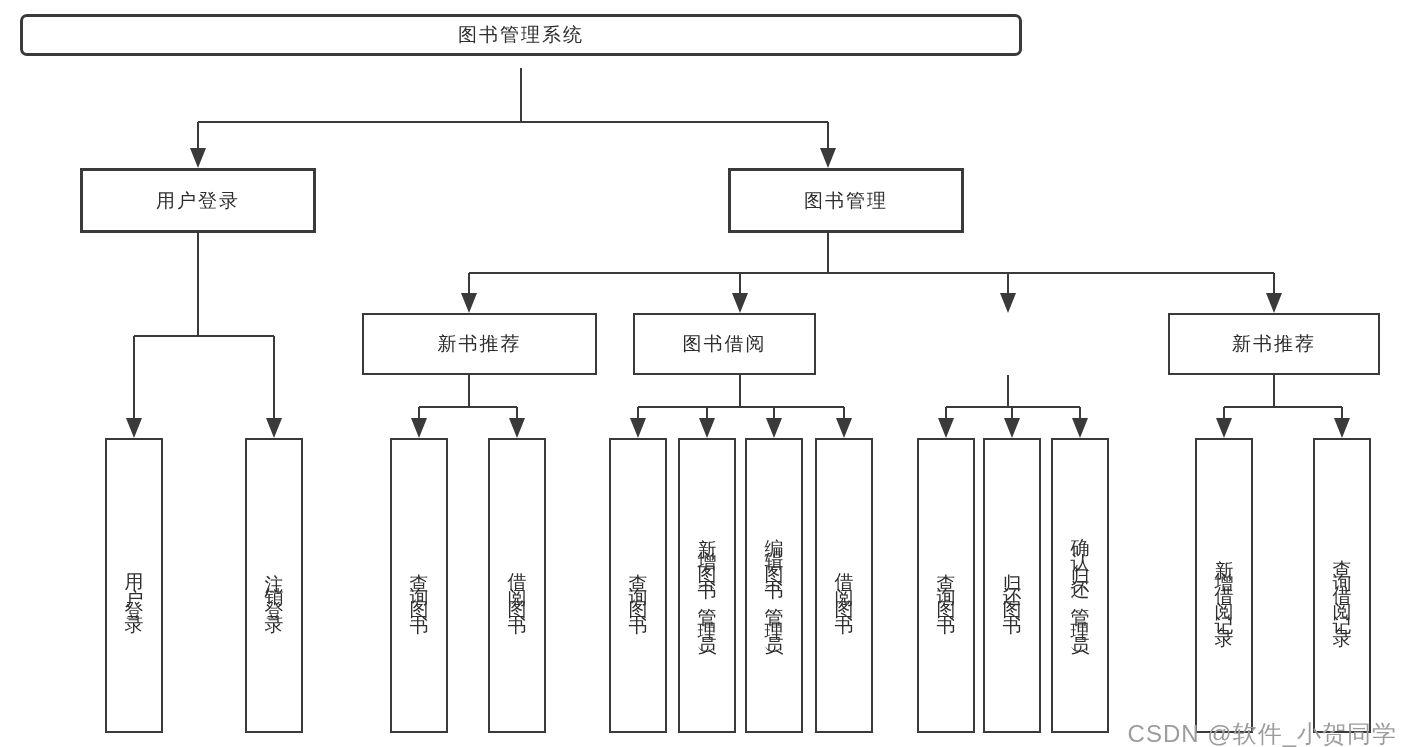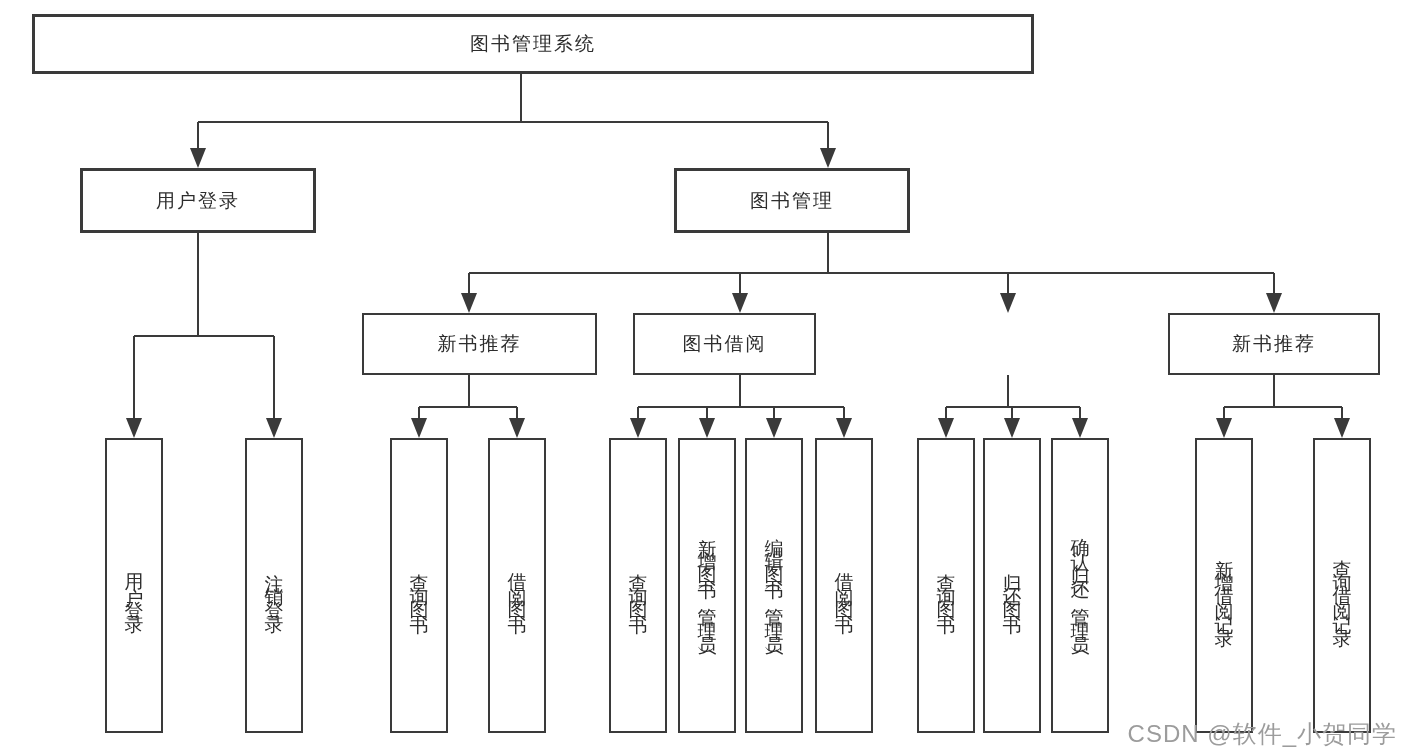"图书管理系统" .node.root { border-radius: none -> 7px; height: 60px -> 42px; left: 32px -> 20px }
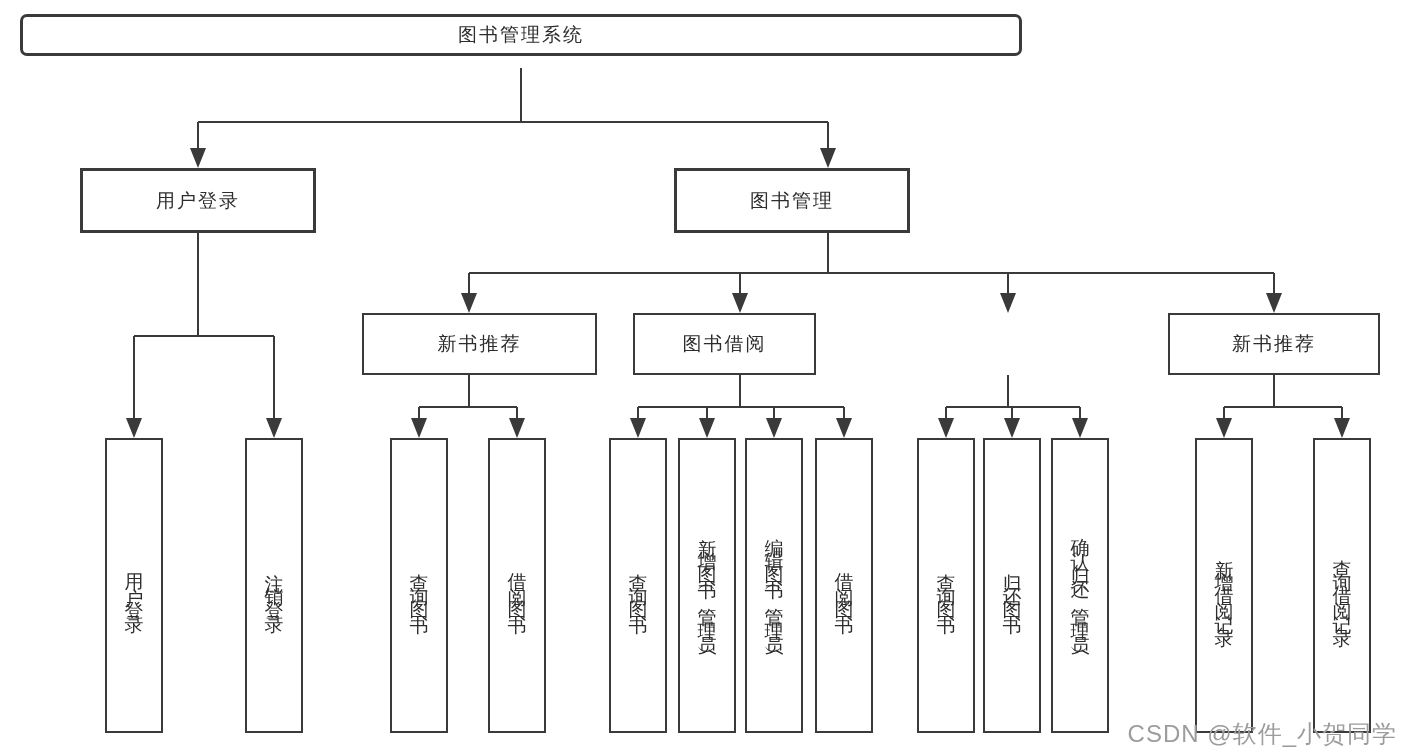"图书管理" div.node { left: 674px -> 728px }
